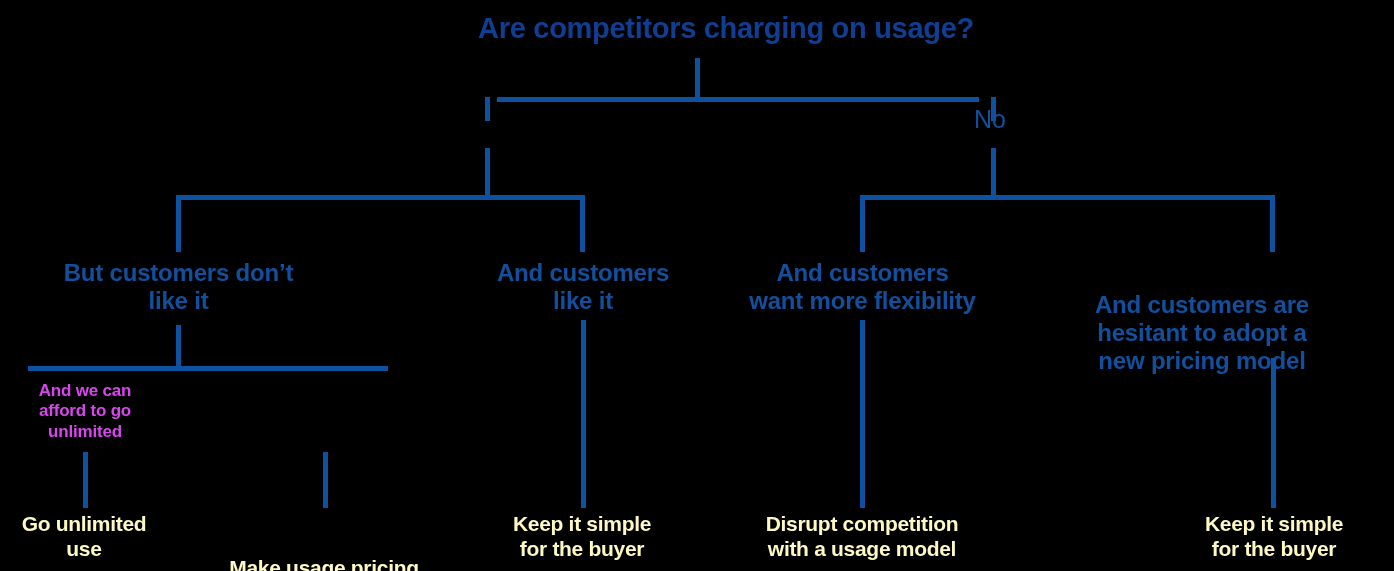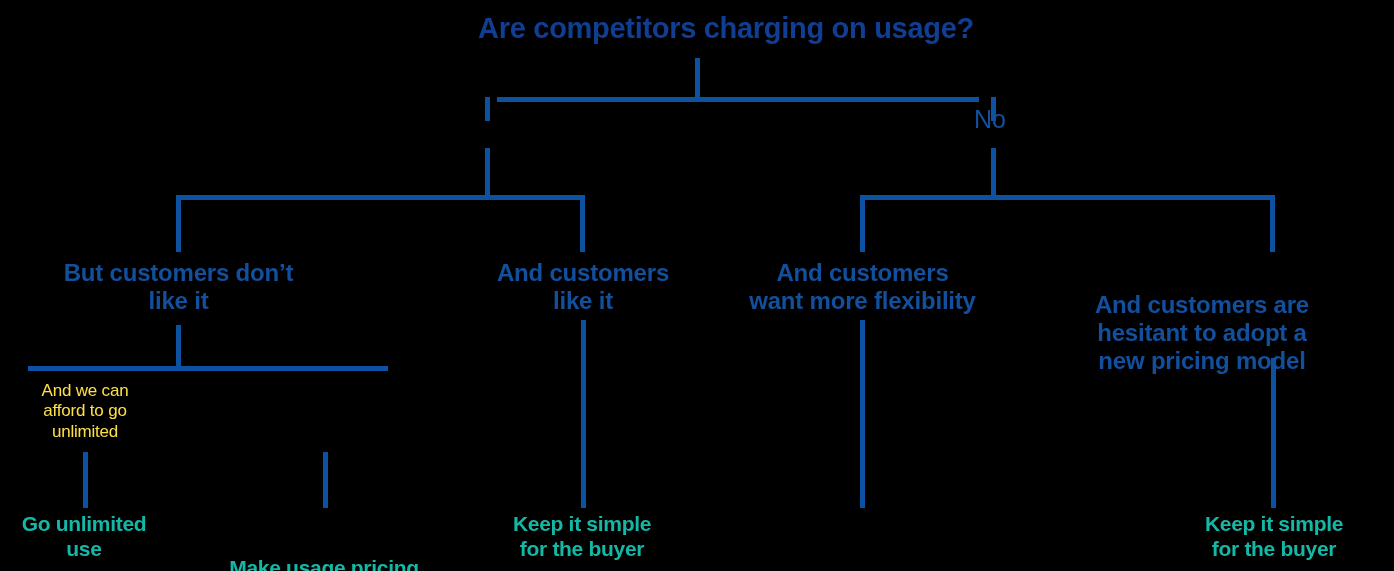"And we can" .node.level3 { color: #fde047 -> #d946ef; font-weight: normal -> bold }
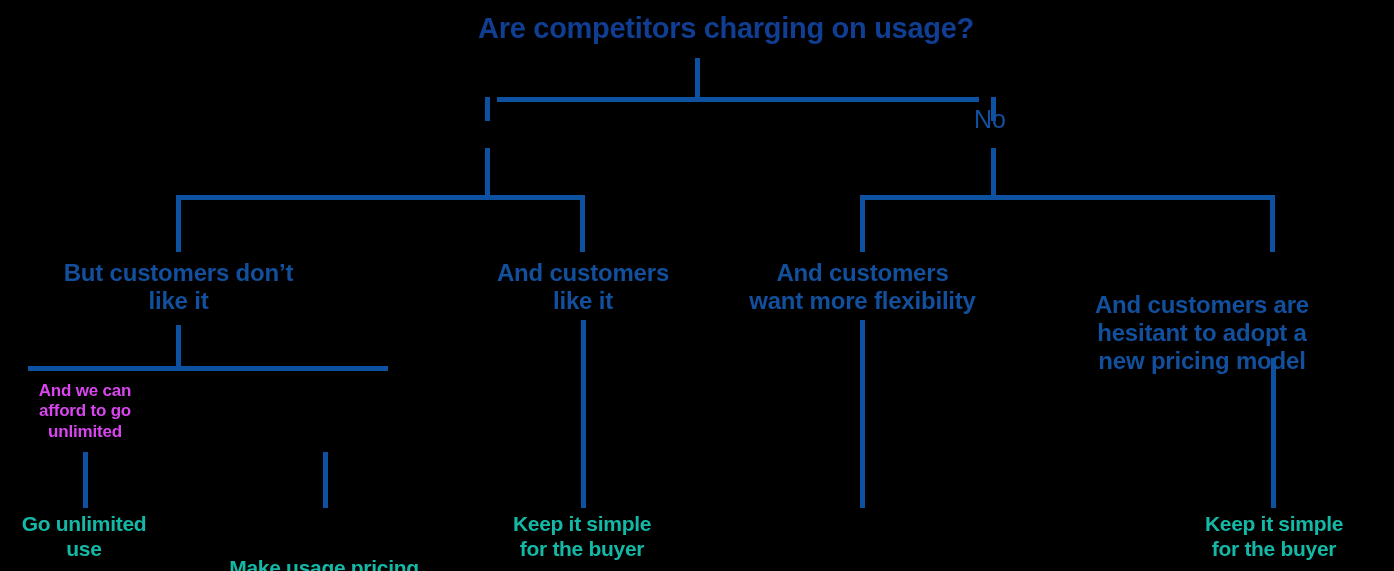"Go unlimited" .node.leaf { color: #14b8a6 -> #fef9c3 }
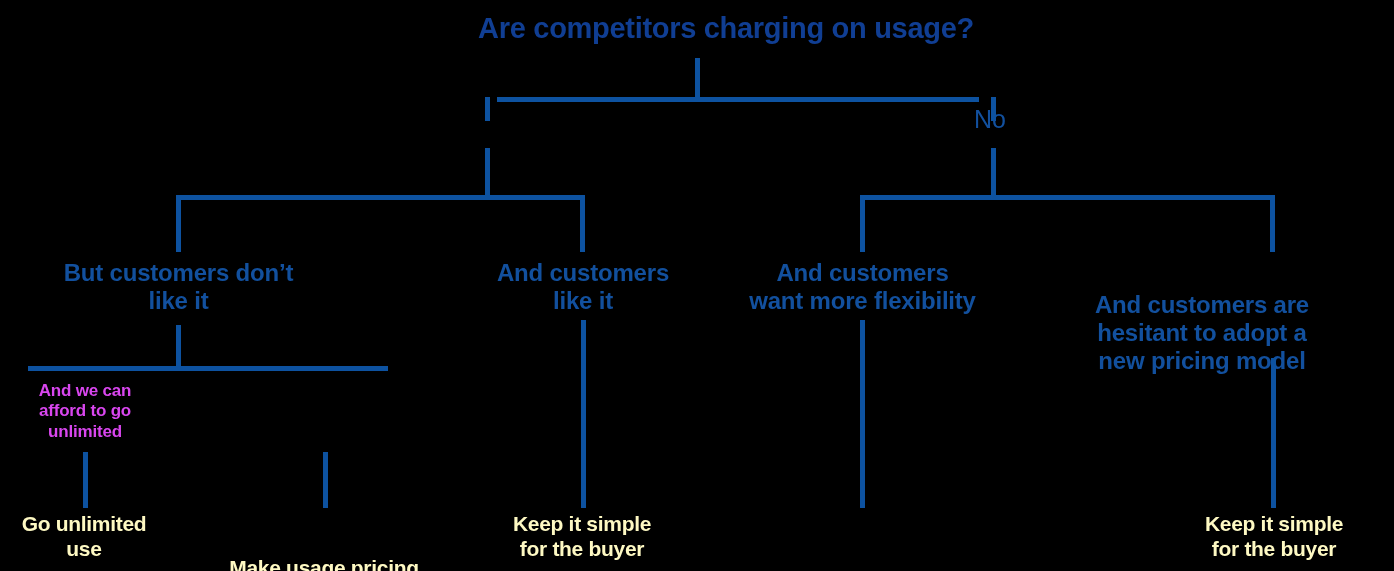"Disrupt competition" div.node { html: none -> <div>Disrupt competition with a usage model</div> }
